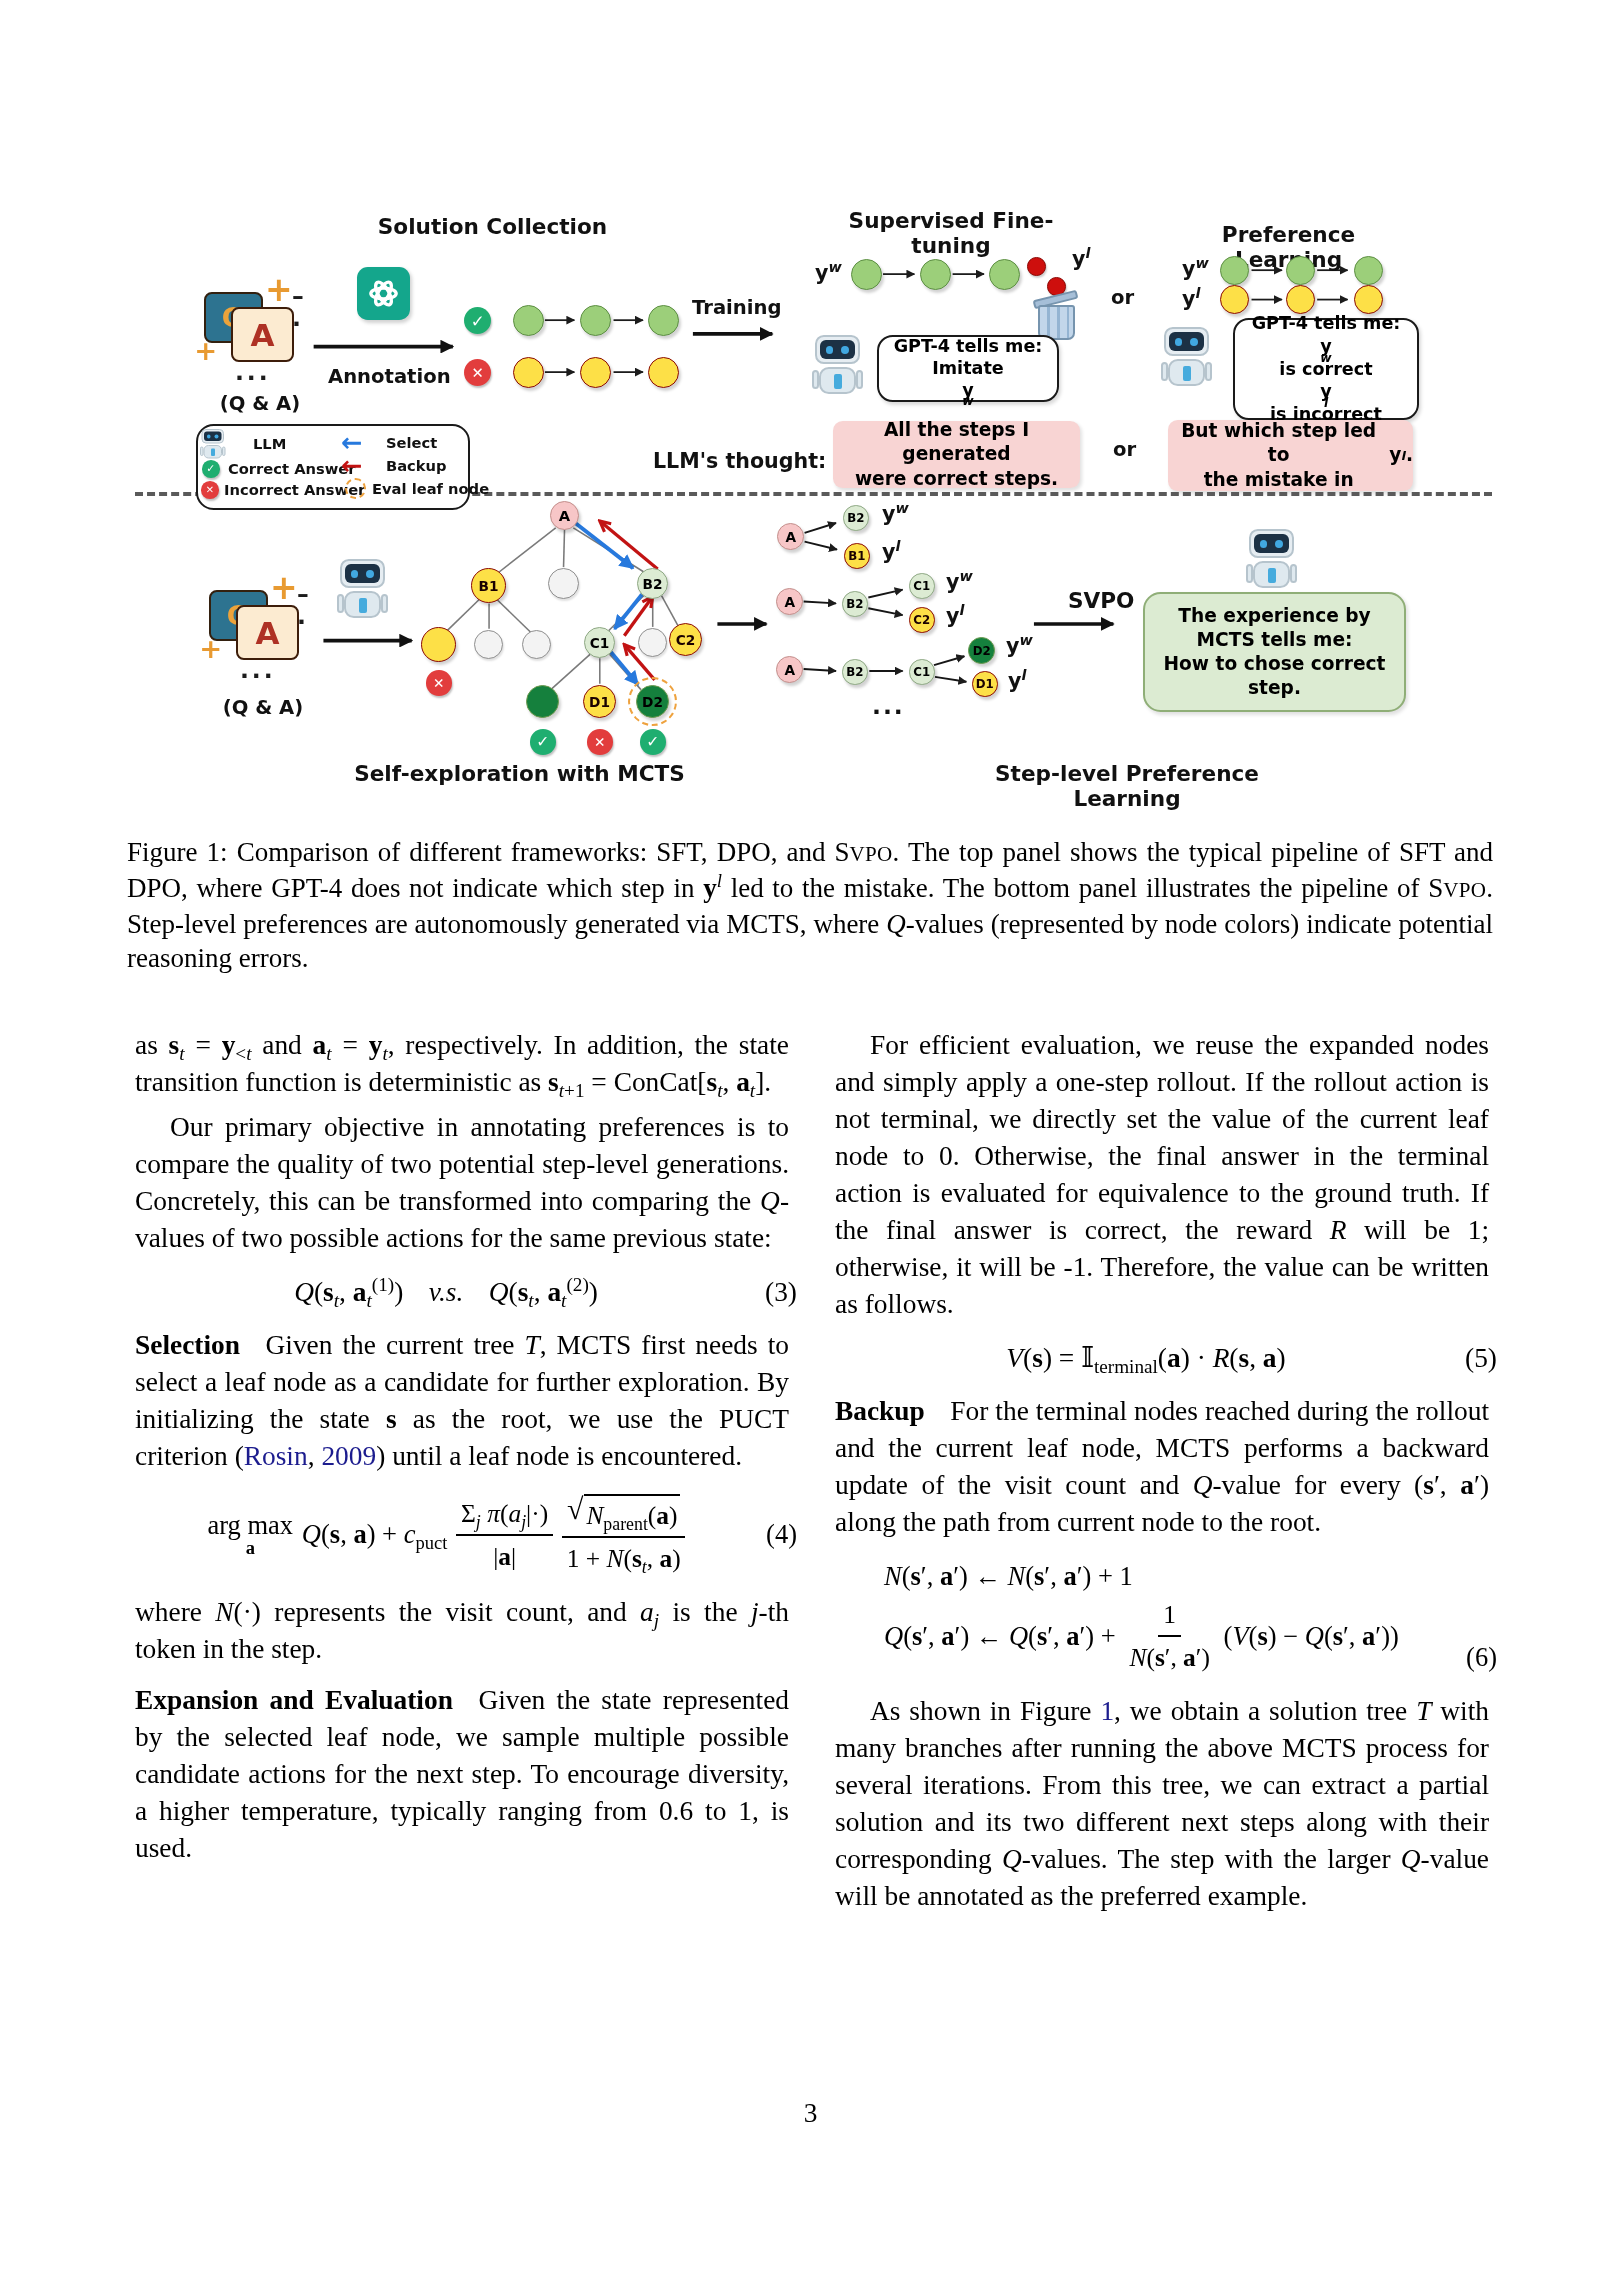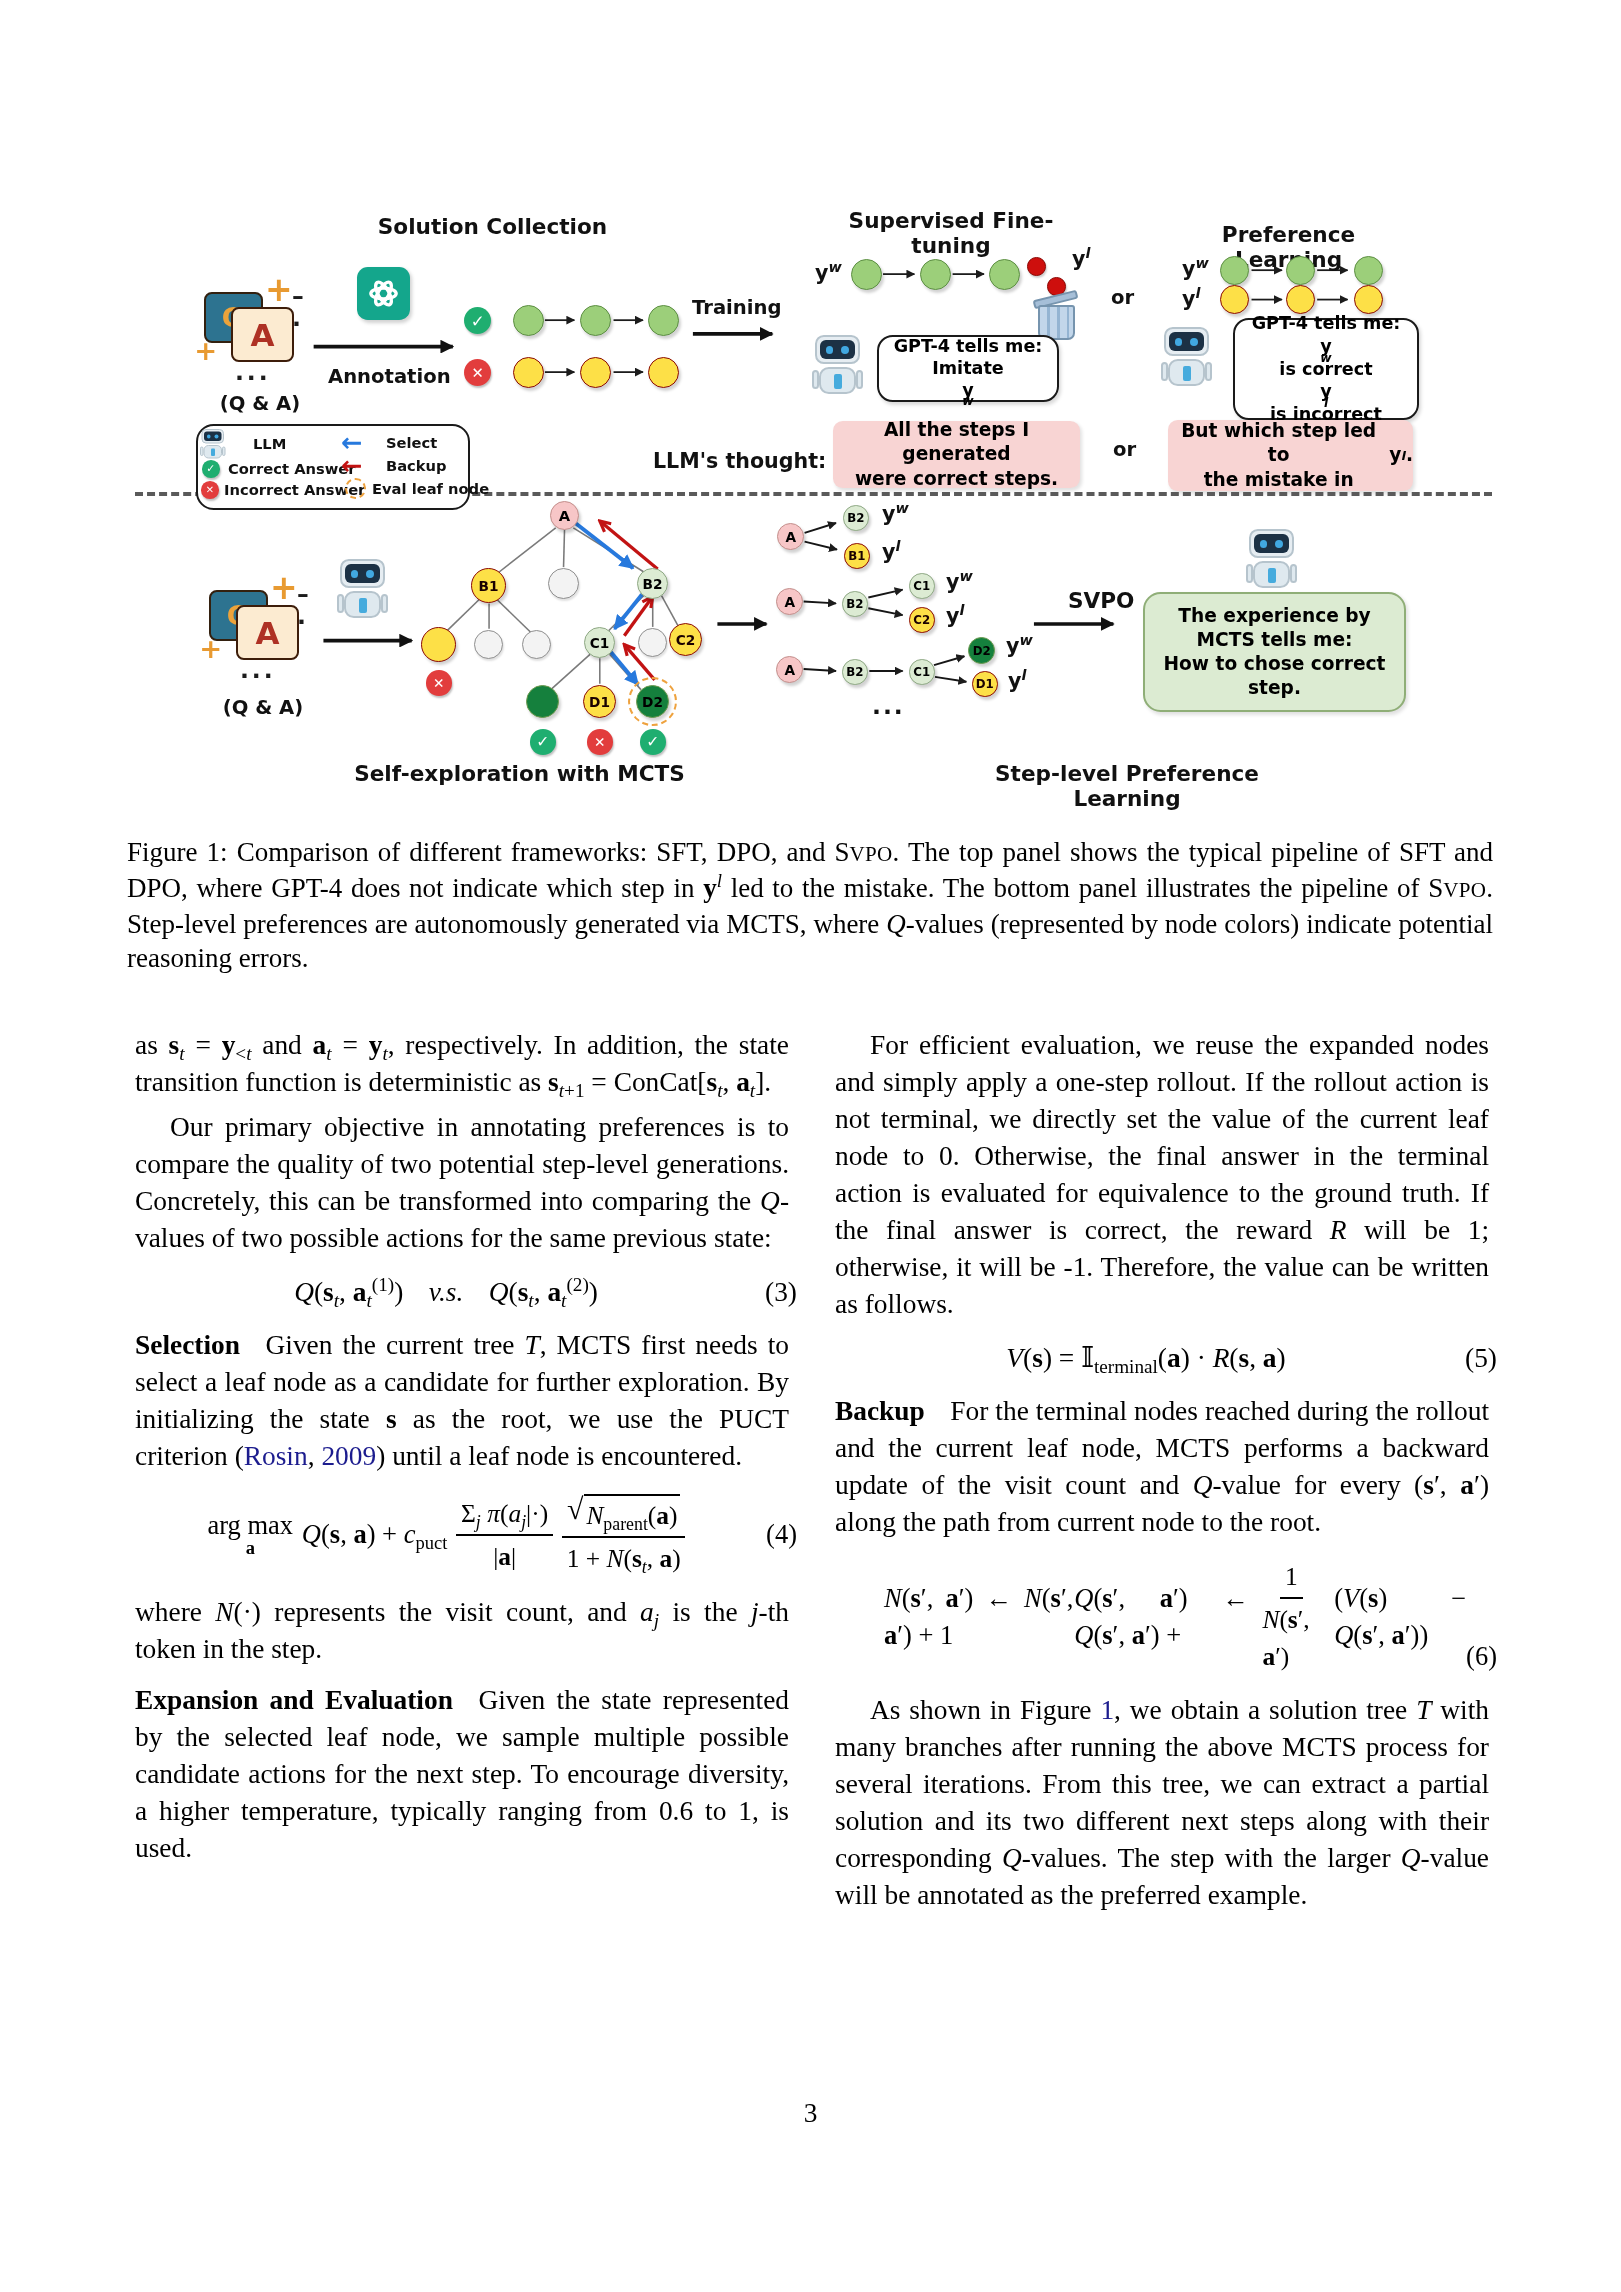"N(s′, a′) ← N(s′, a′)" .eq6l { align-items: center -> flex-start; flex-direction: row -> column }
